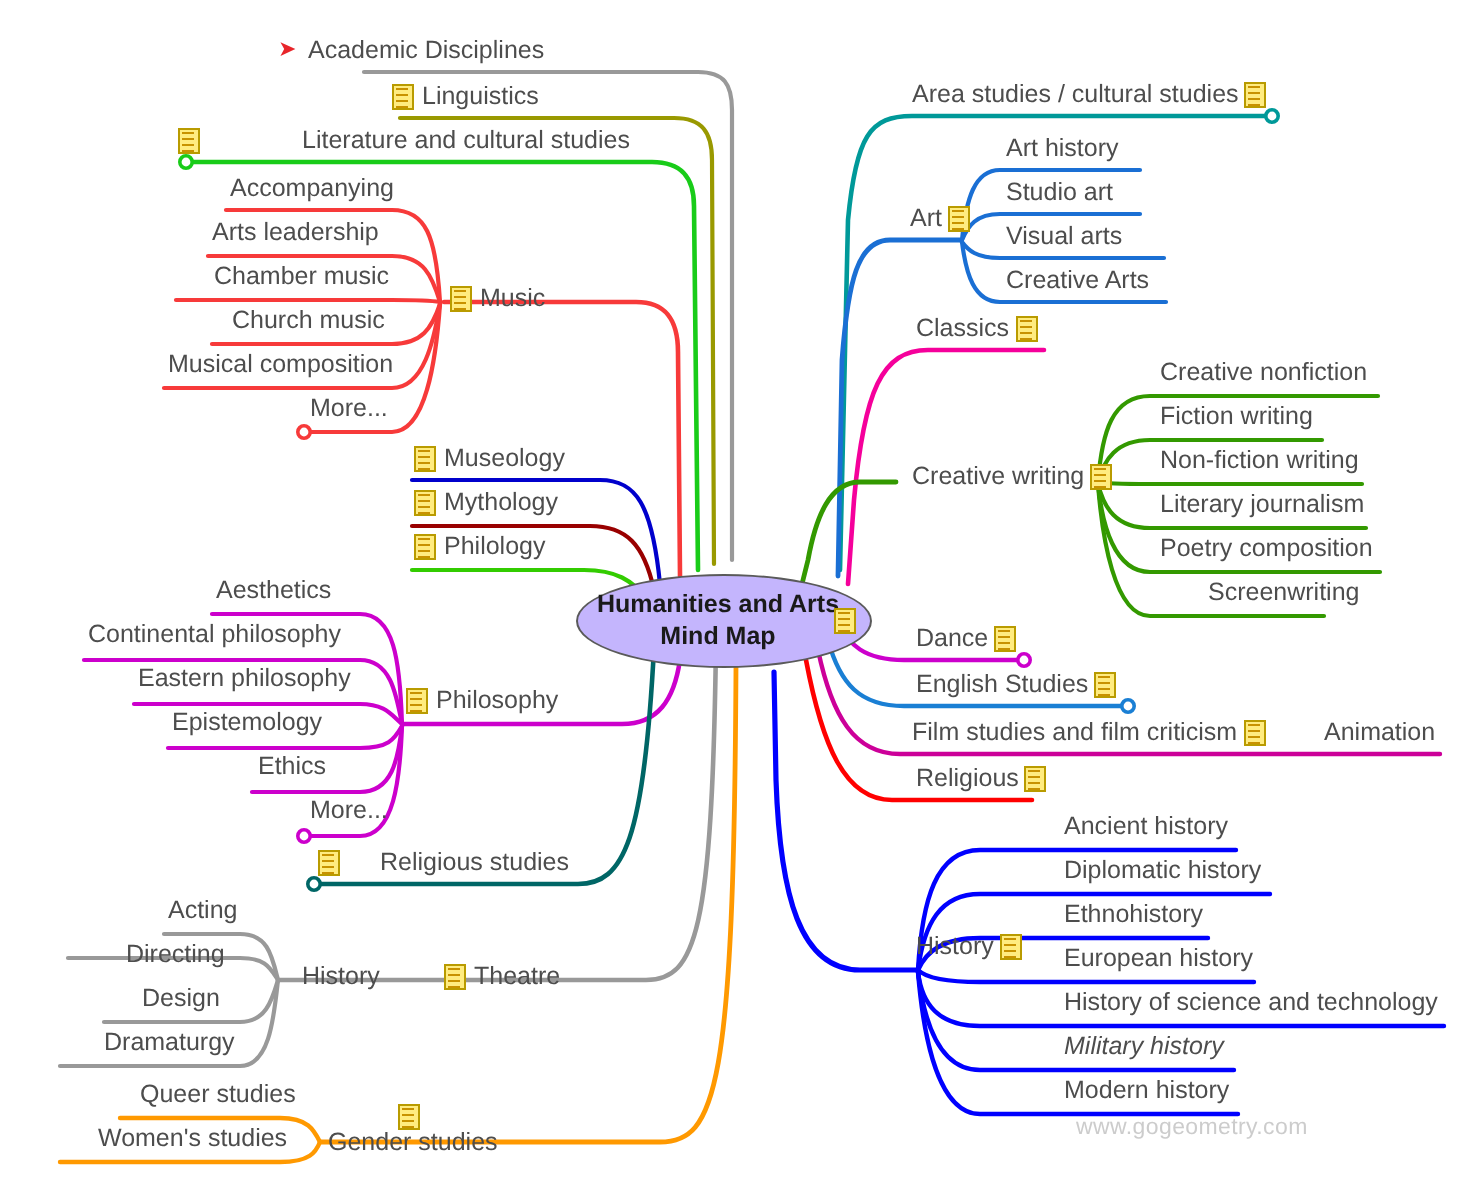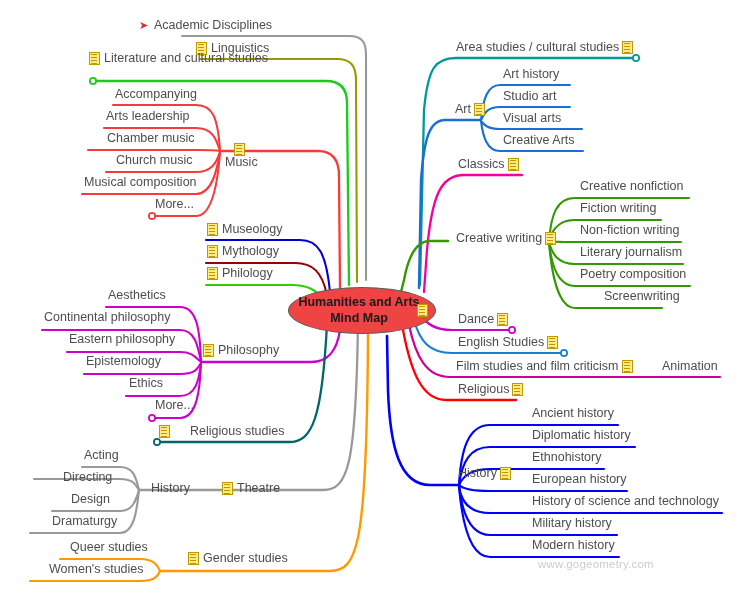"Literature and cultural studies" div.node { gap: none -> 47px; top: 52px -> 64px }
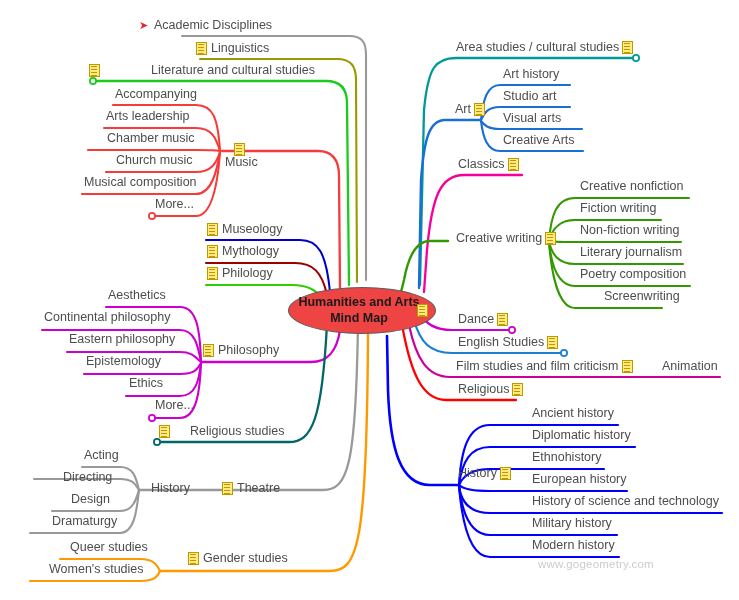"Music" div.node { flex-direction: column -> none }
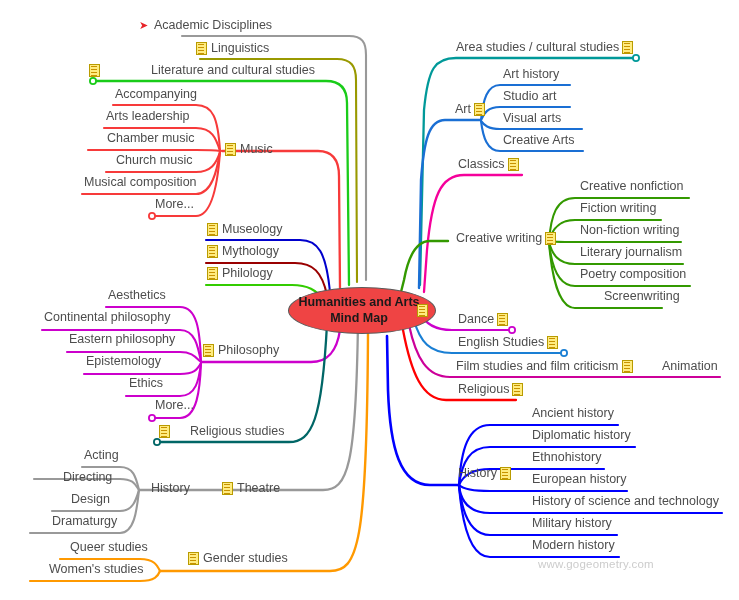"Humanities and Arts" #center { background: #ef4444 -> #c4b5fd }
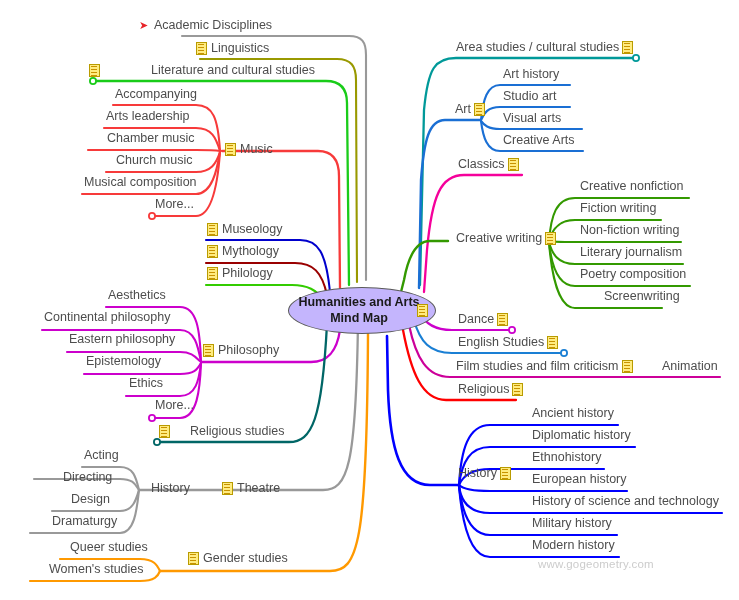"Military history" div.node { font-style: none -> italic }
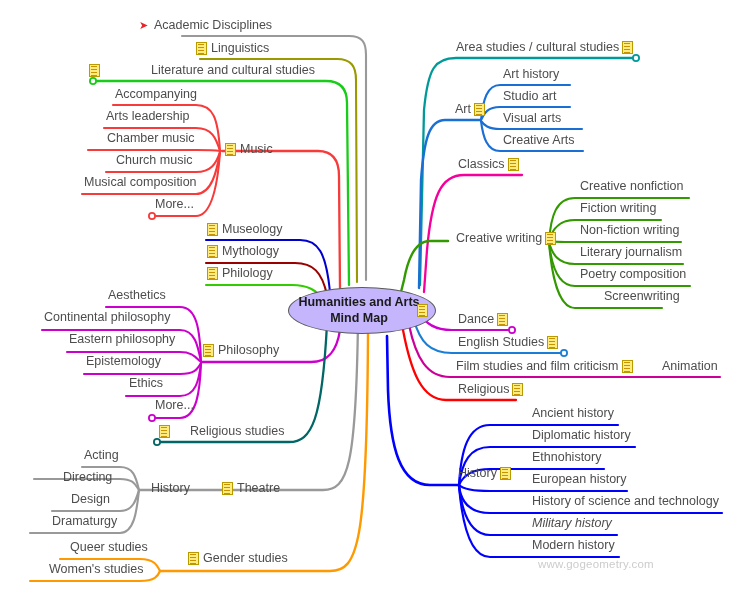"Gender studies" div.node { flex-direction: none -> column; left: 188px -> 164px }
